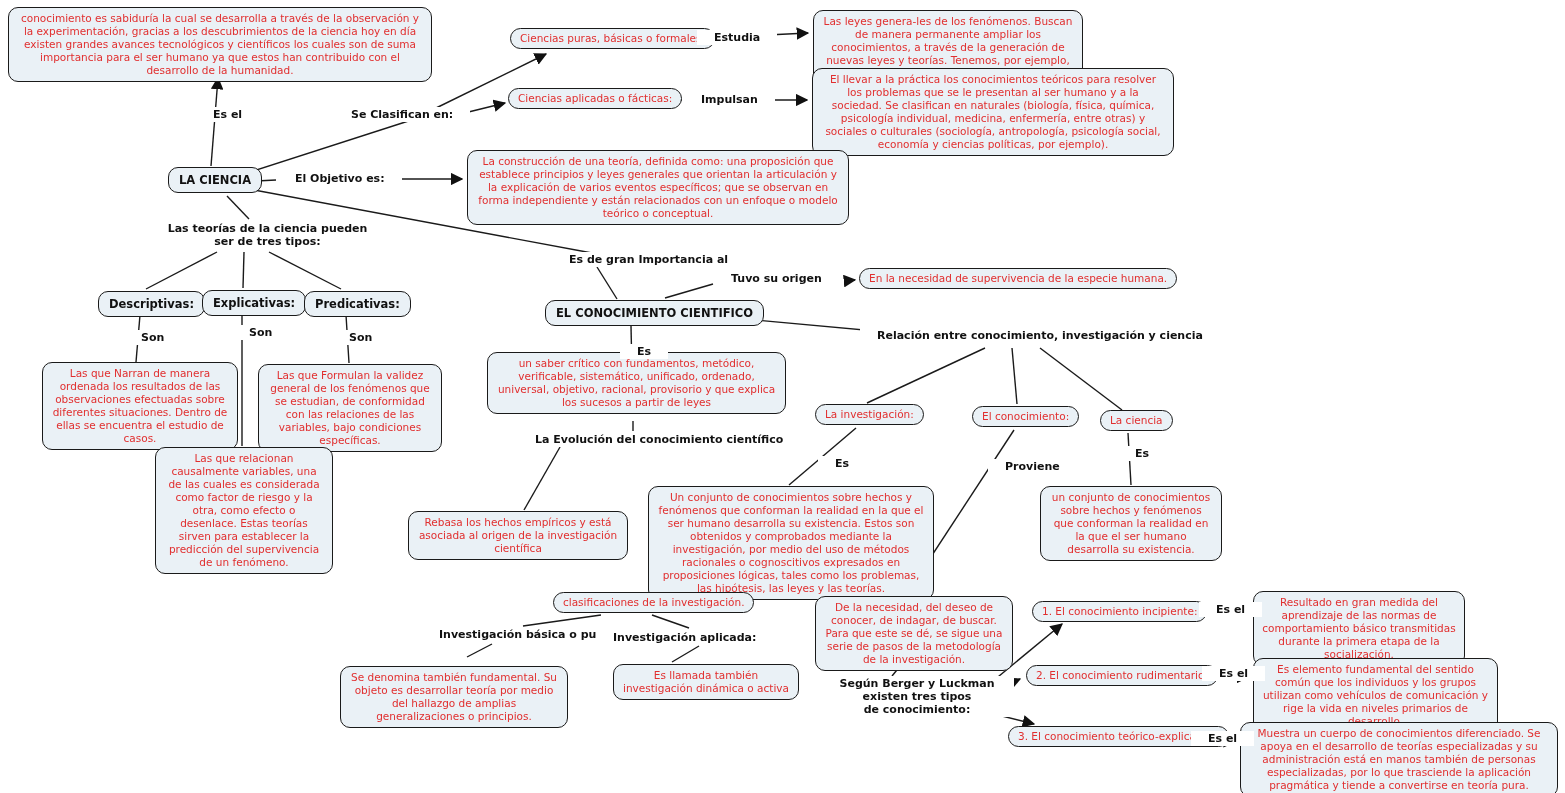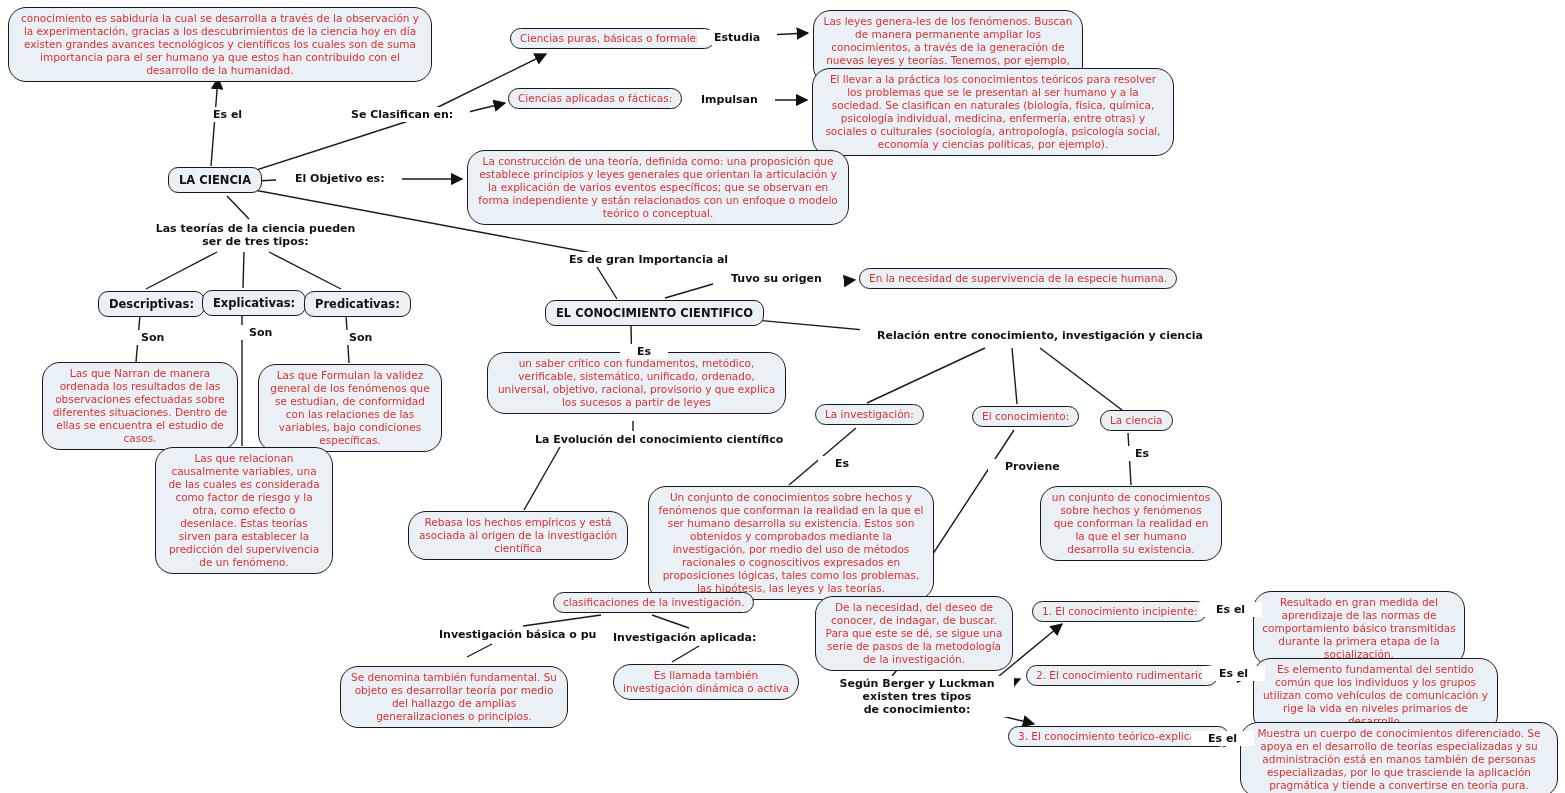"conocimiento es sabiduría la cual" .box { border-radius: 18px -> 10px }
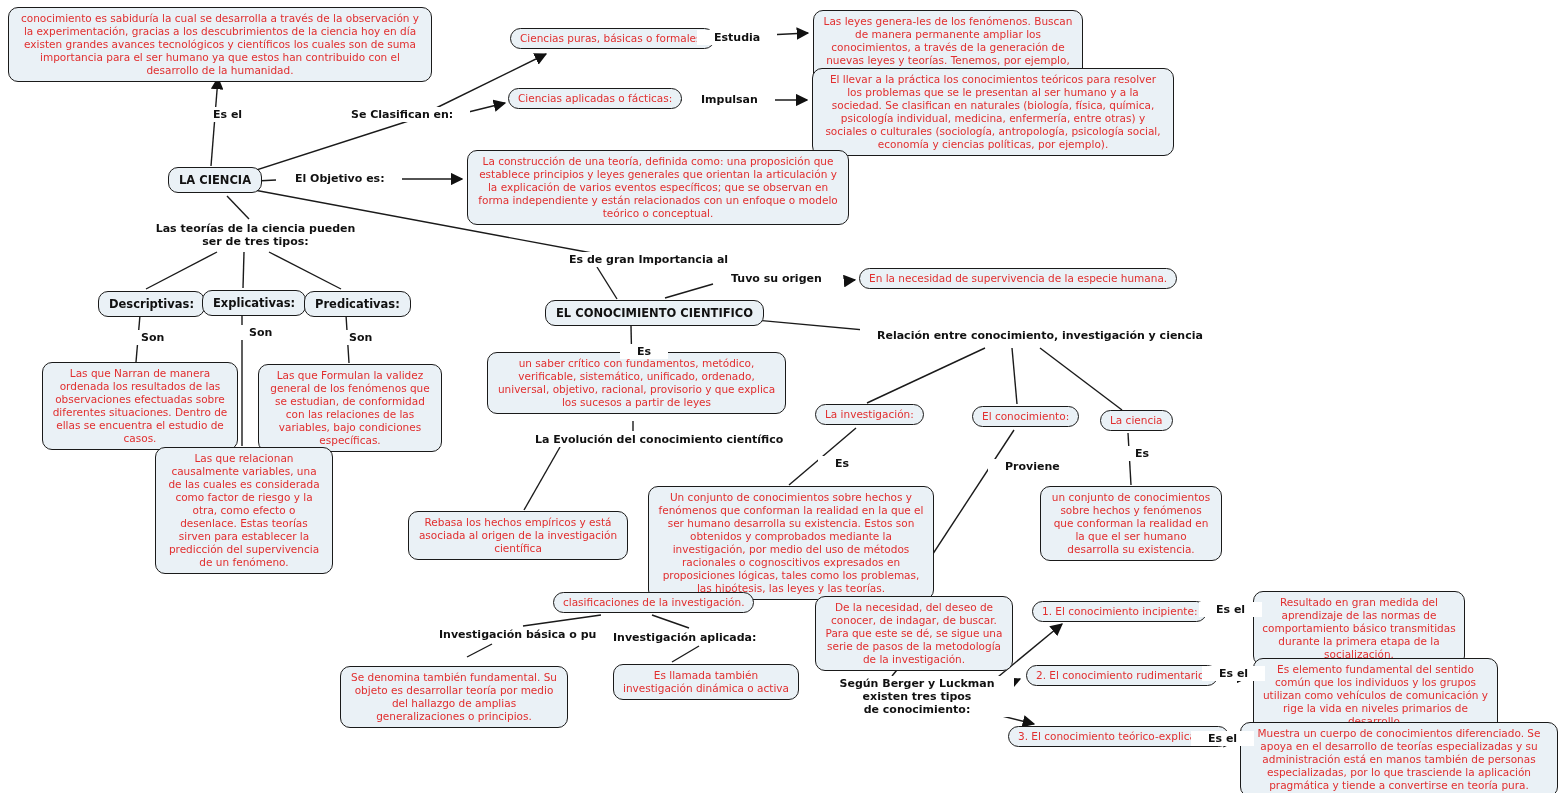"Las teorías de la ciencia" div.lbl { left: 136px -> 148px }
